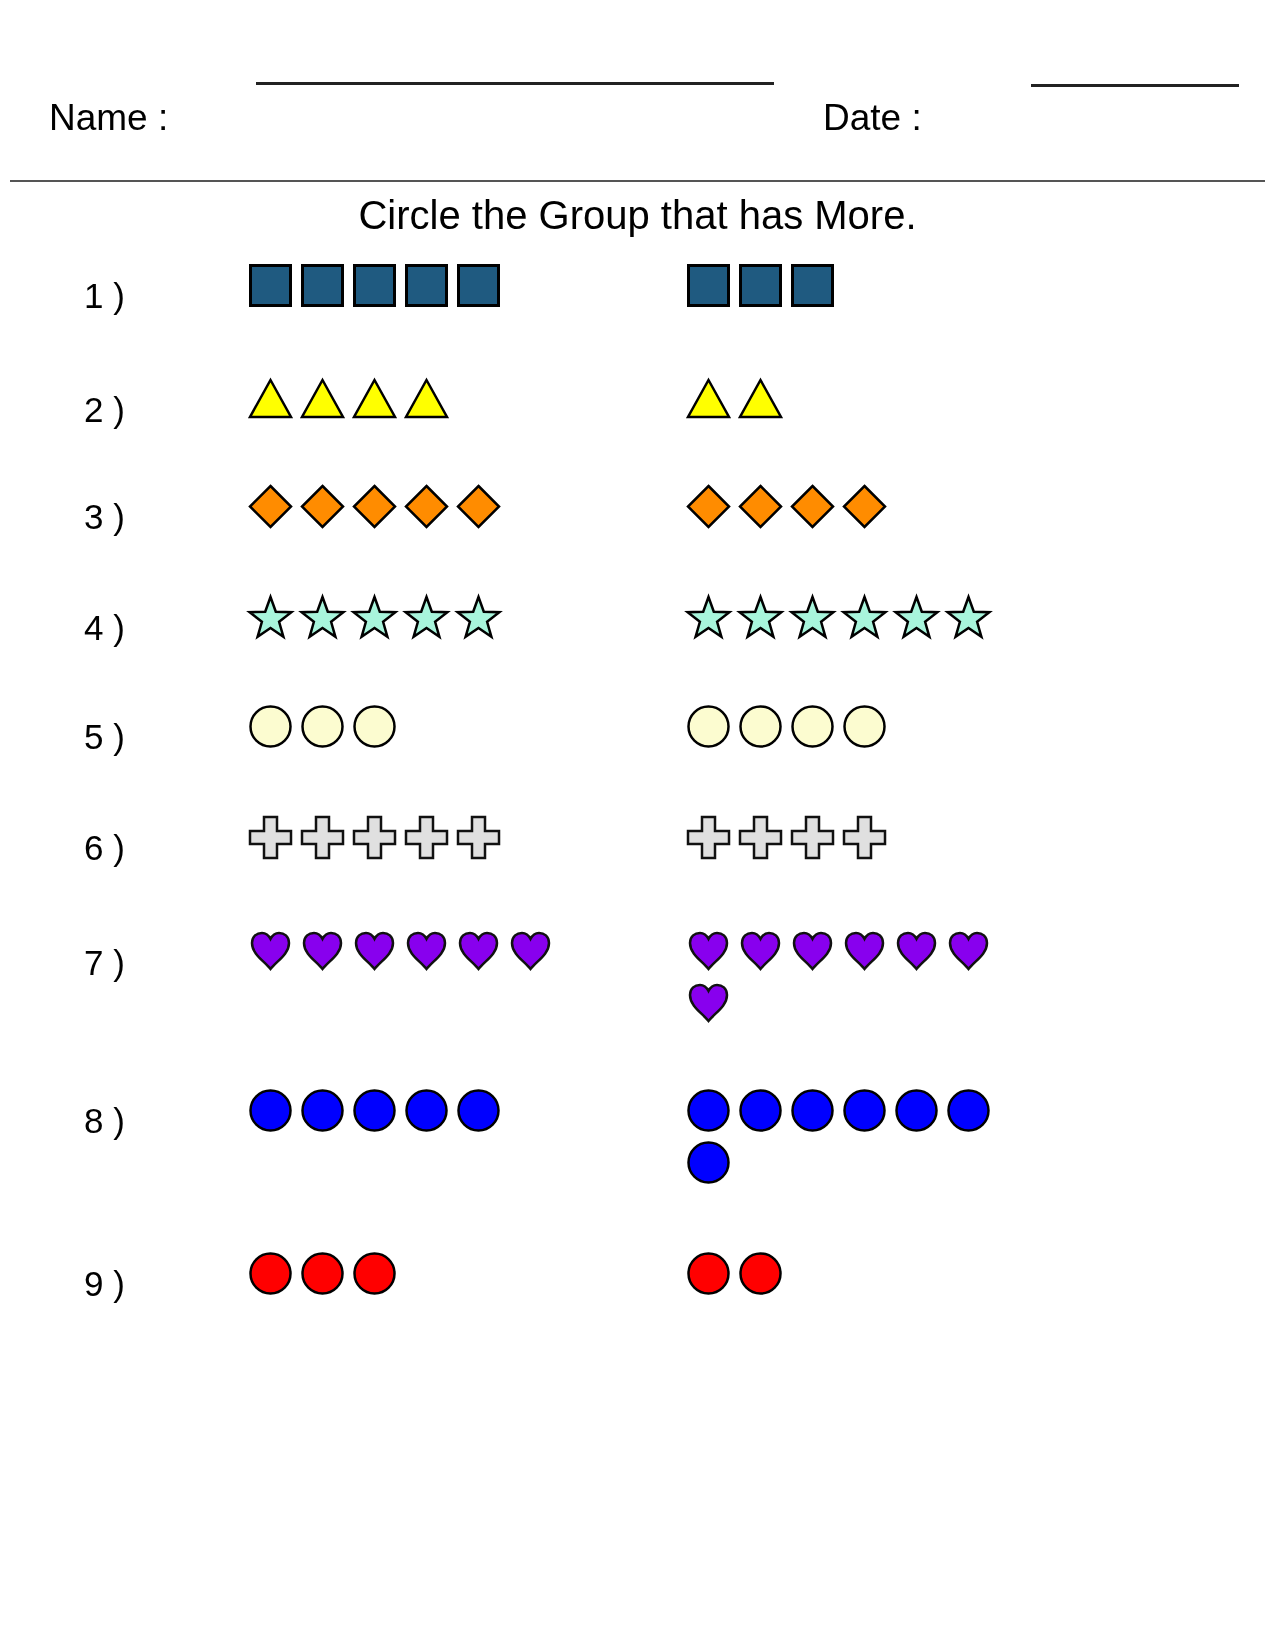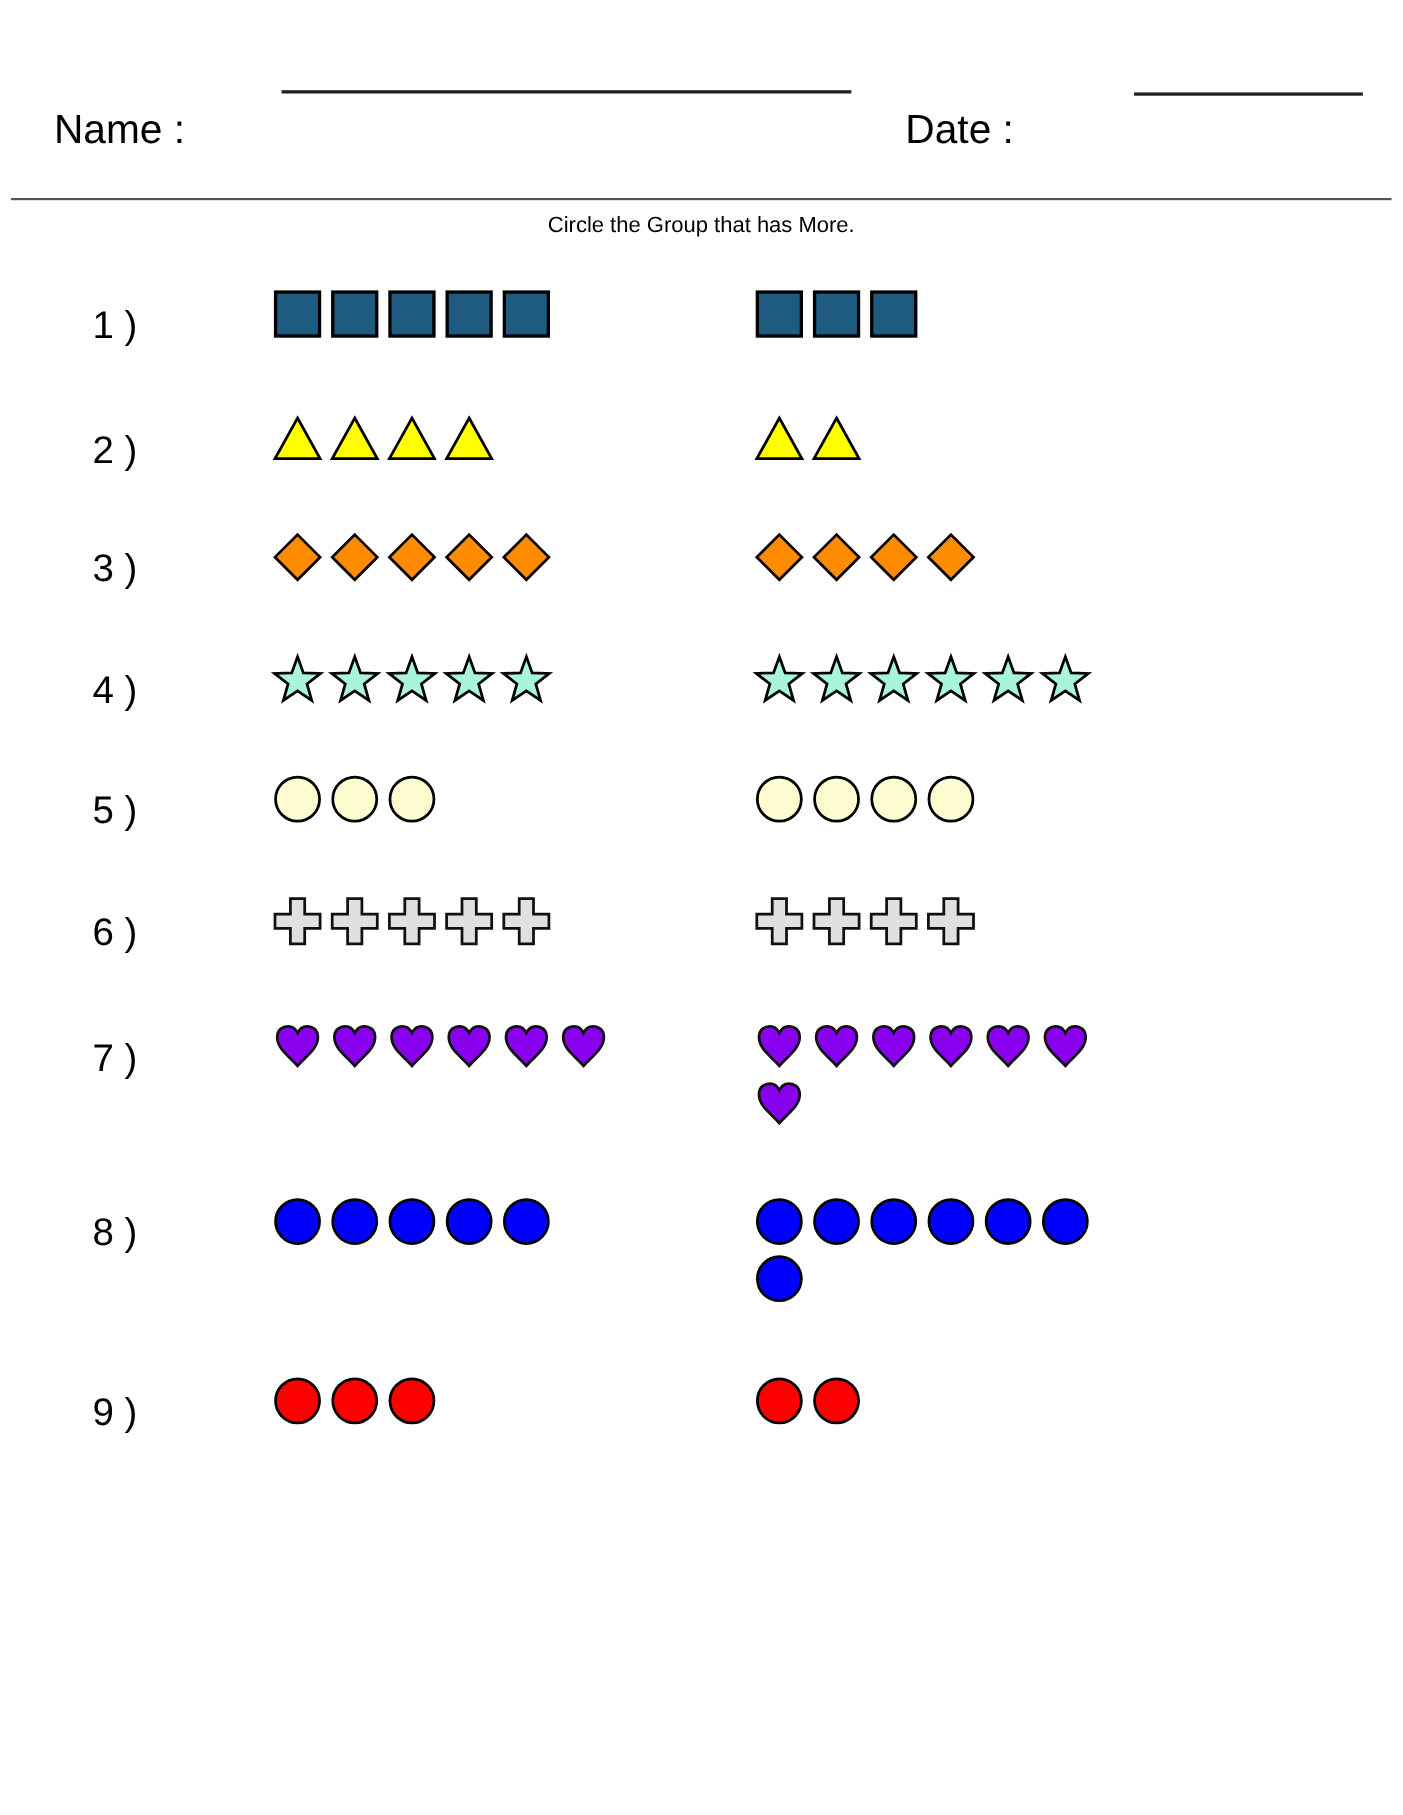"Circle the Group that has" .instruction { font-size: 20px -> 40px }
